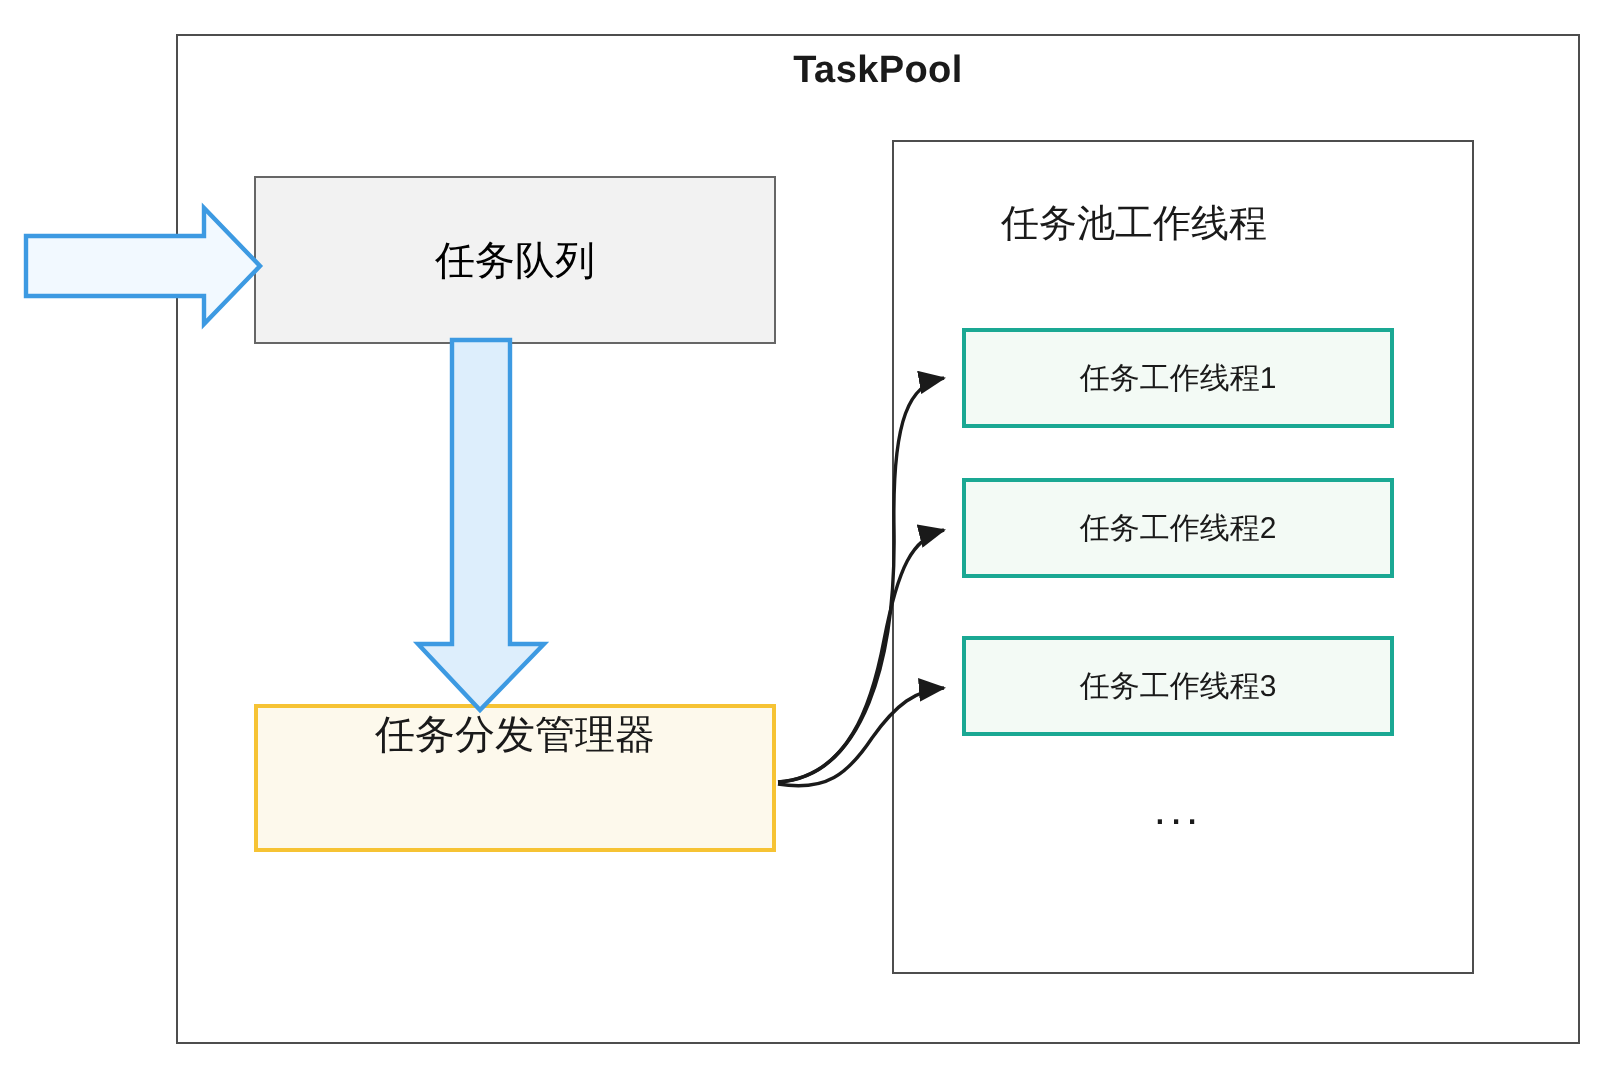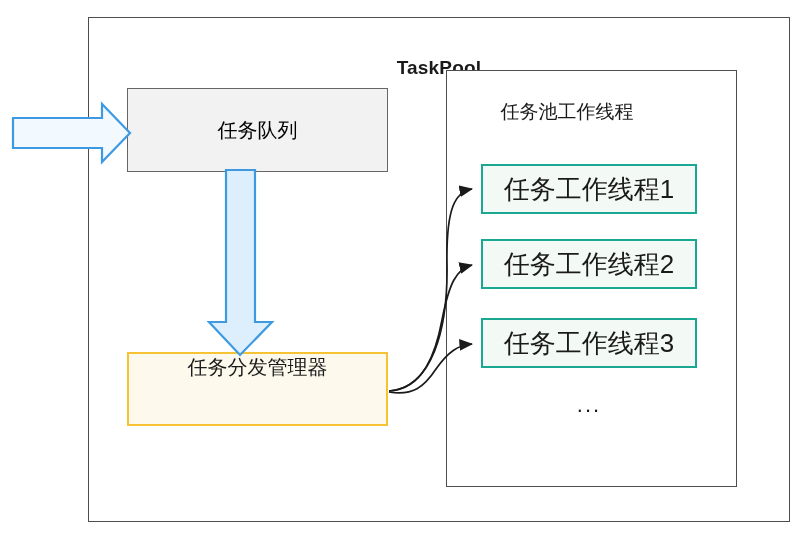"TaskPool" #taskpool-title { margin-top: 32px -> none }
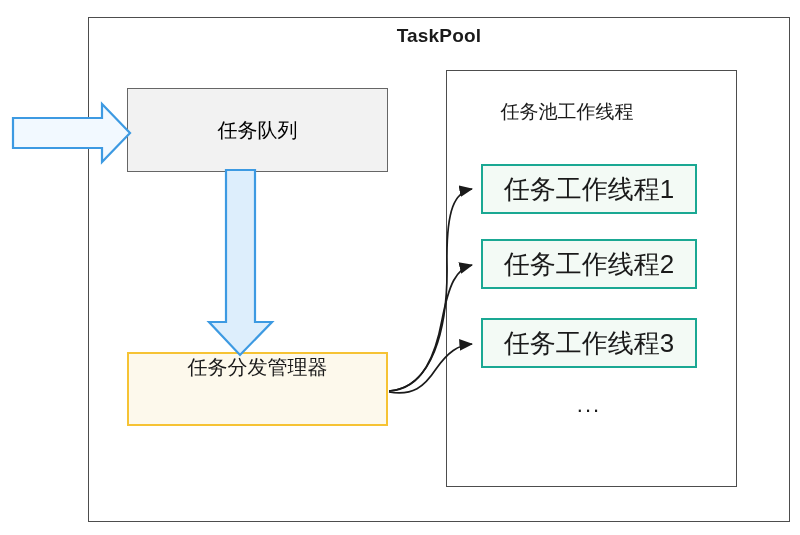"任务工作线程1" .worker-box .box-label { font-size: 26px -> 15px }
